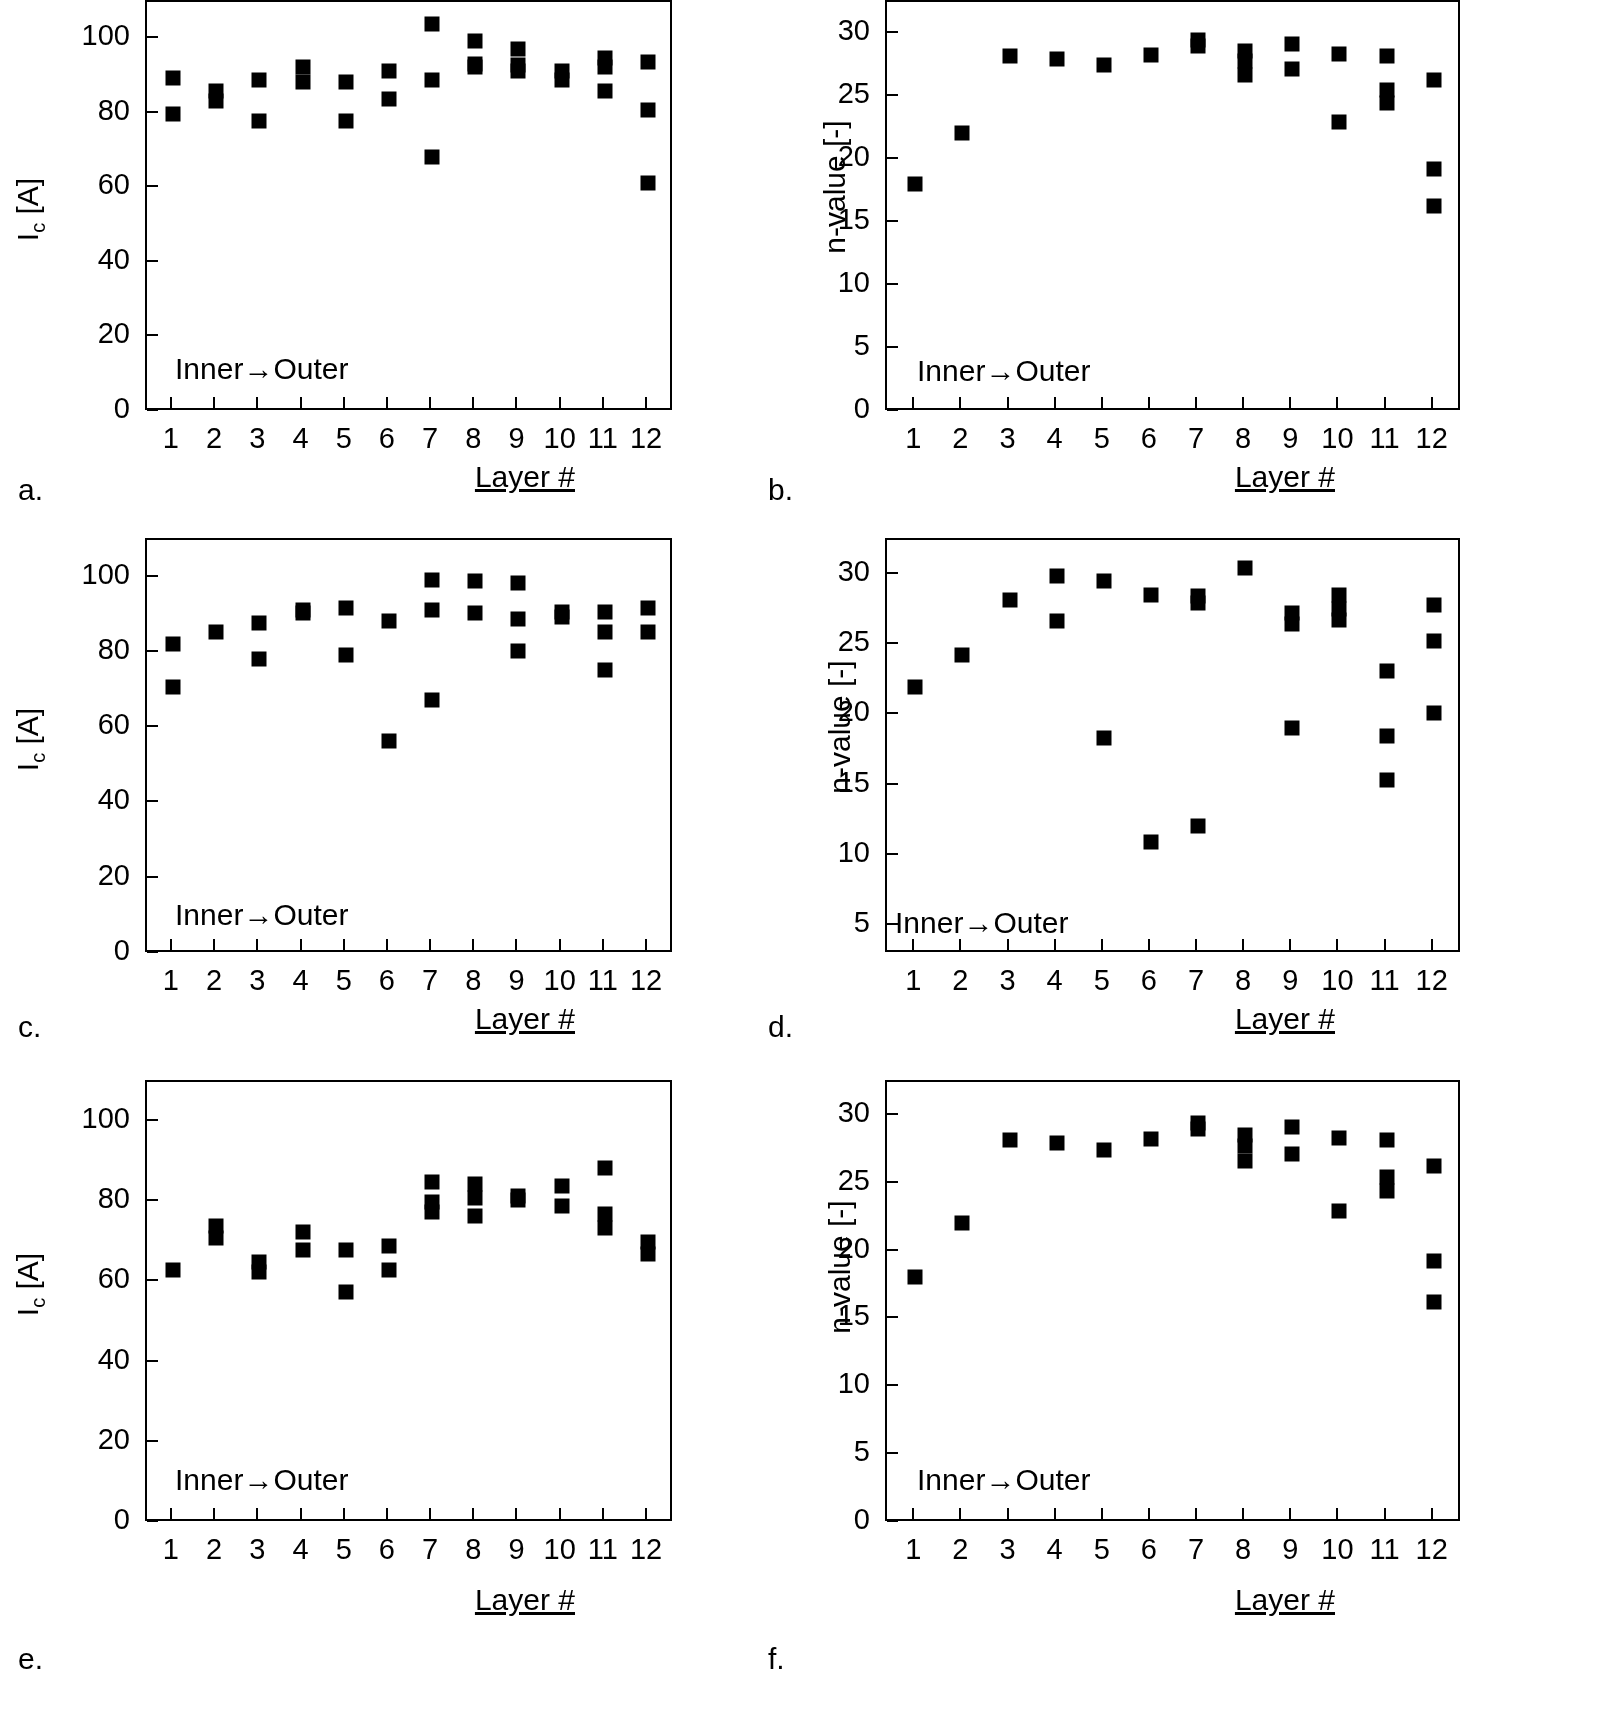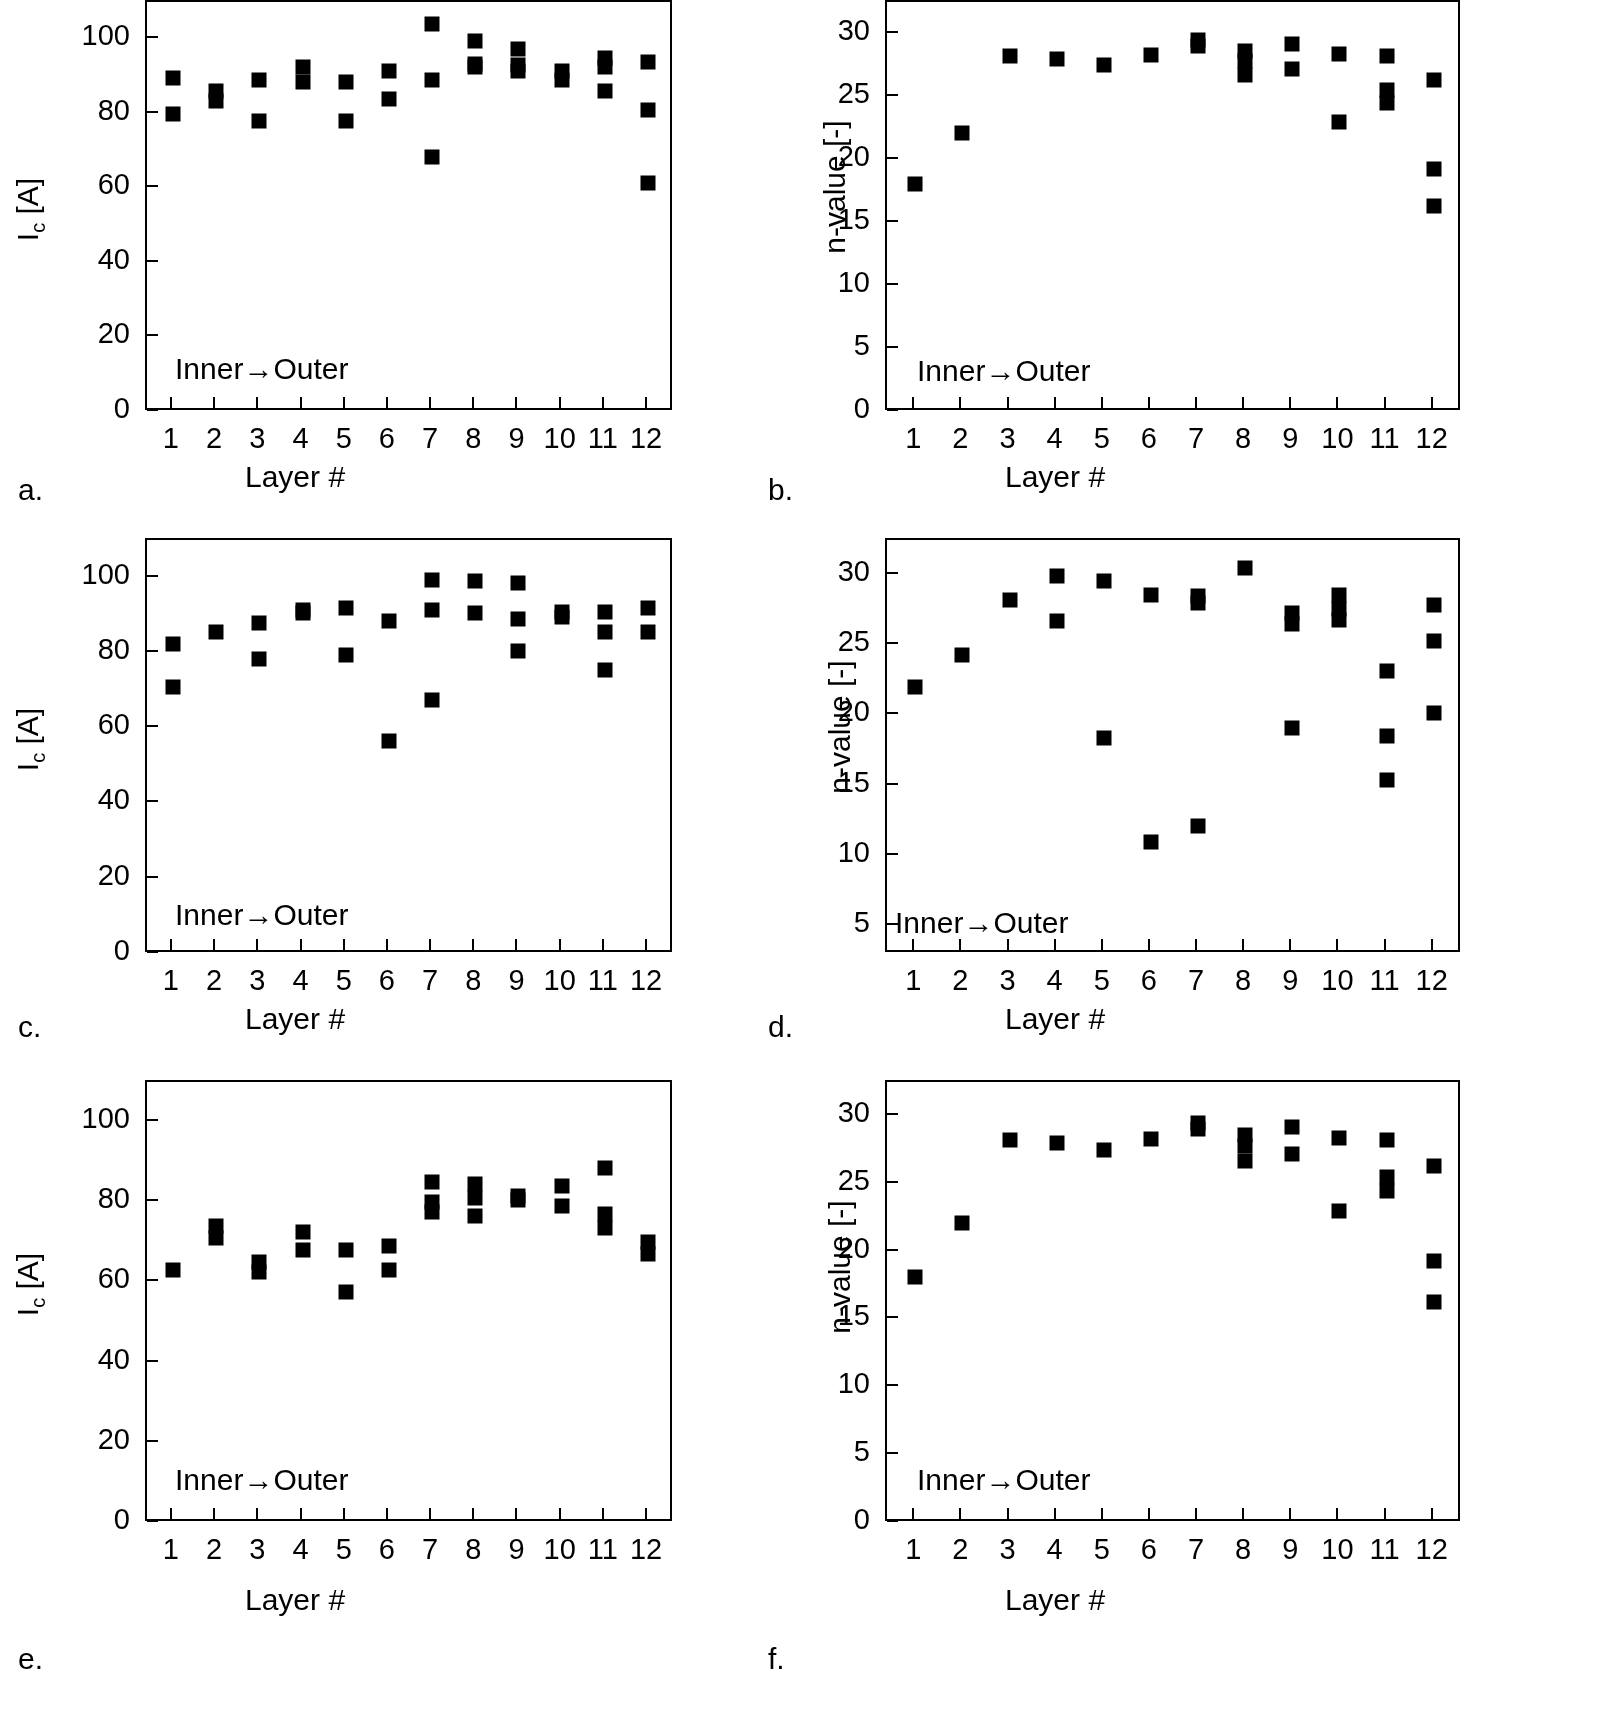"Layer #" .xlabel { text-align: left -> right; text-decoration: none -> underline }
